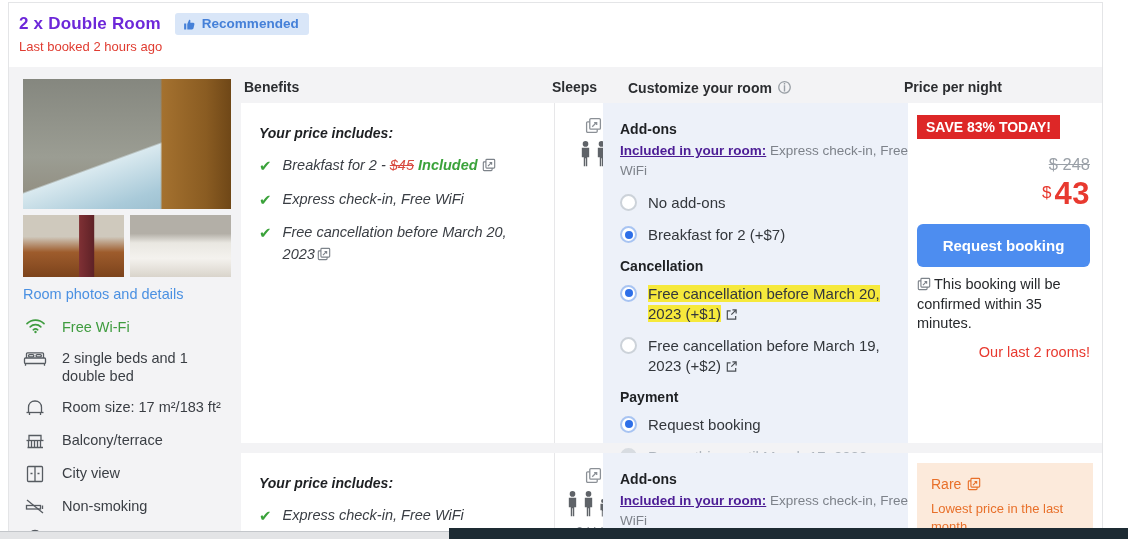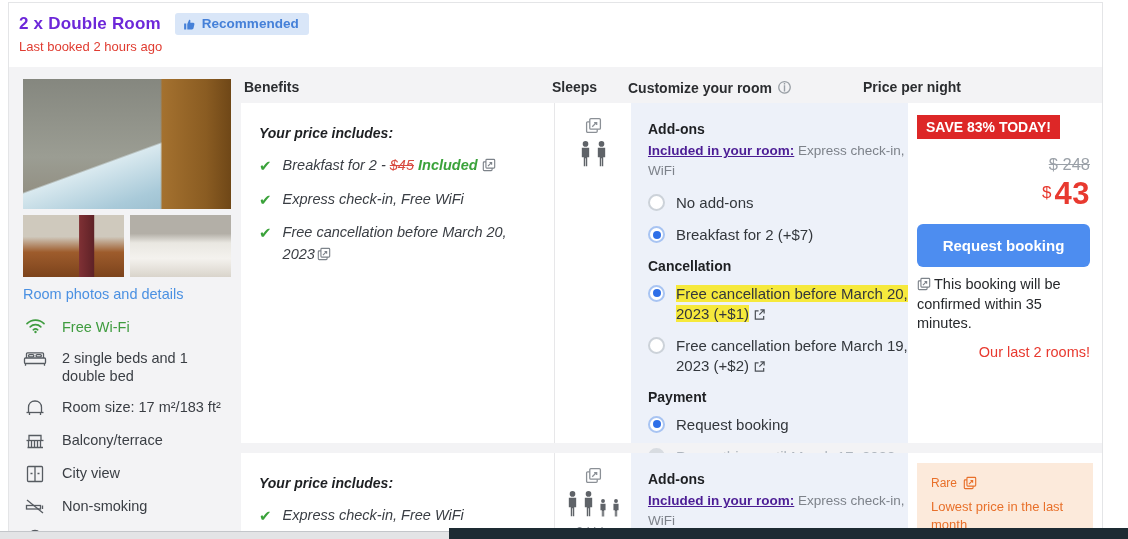"Price per night" div.colhdr { left: 854px -> 895px }
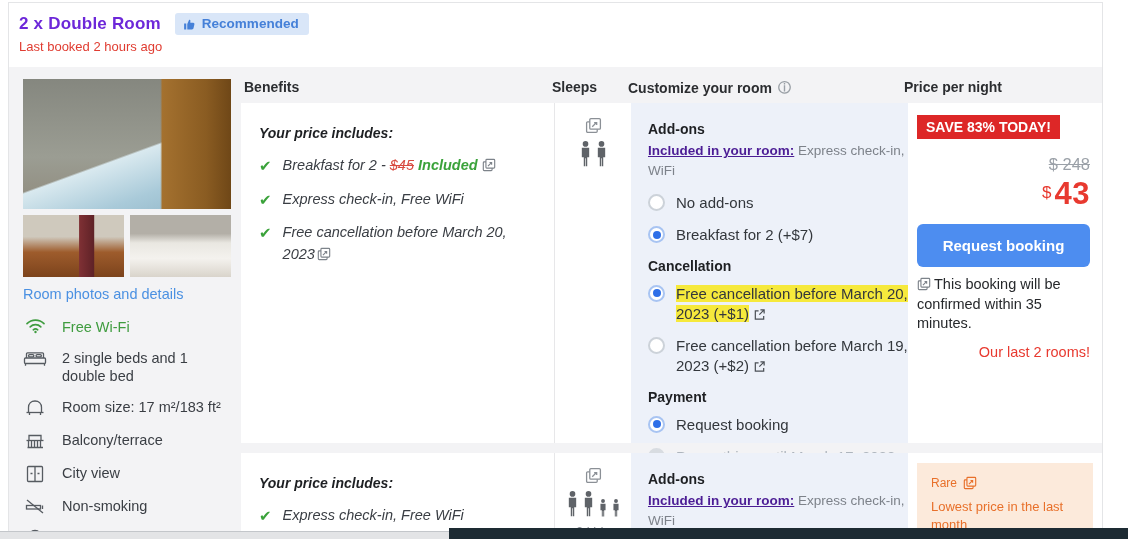"Add-ons" .c-cus { left: 622px -> 594px }
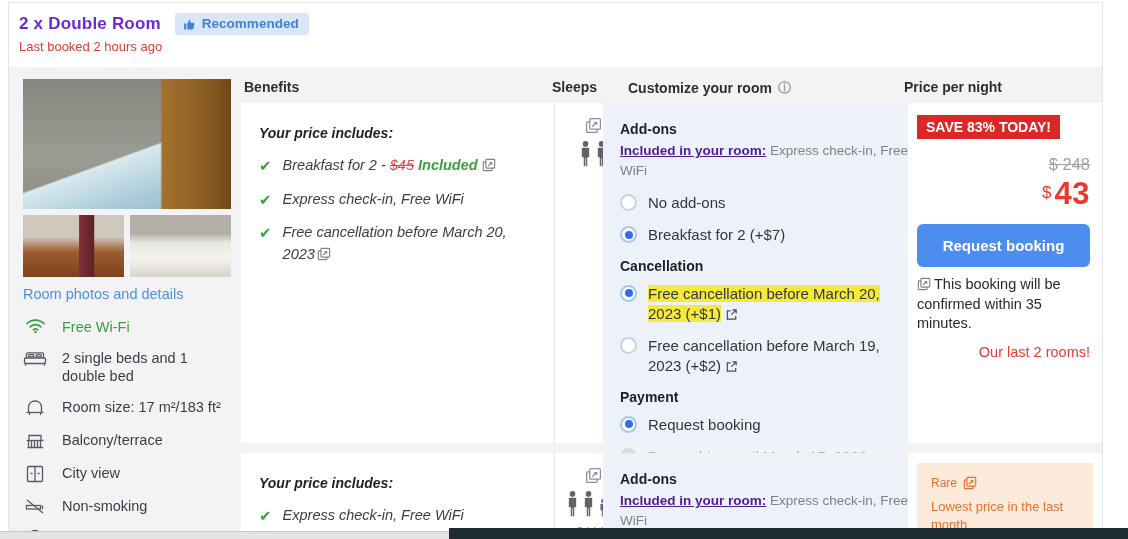"Rare" .rare-t { align-items: flex-start -> center; font-size: 12px -> 14px }
